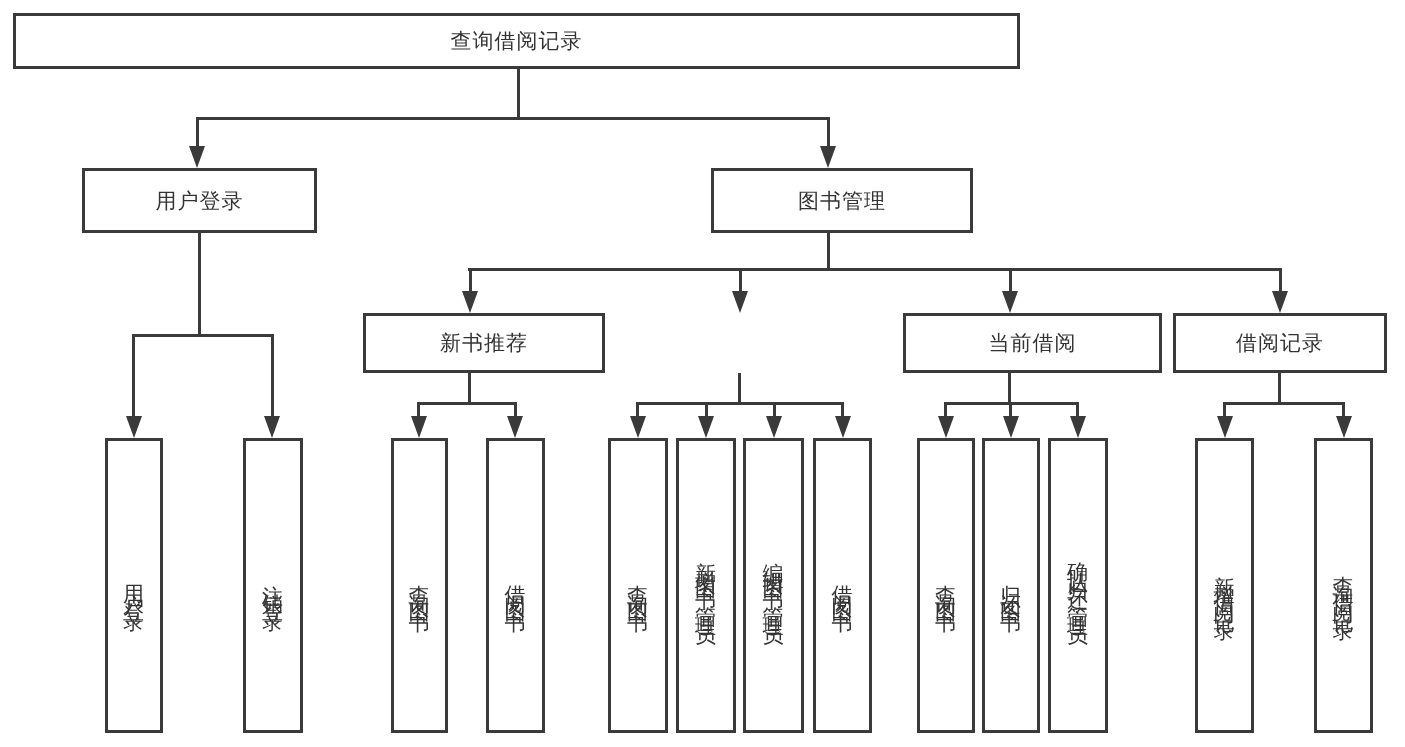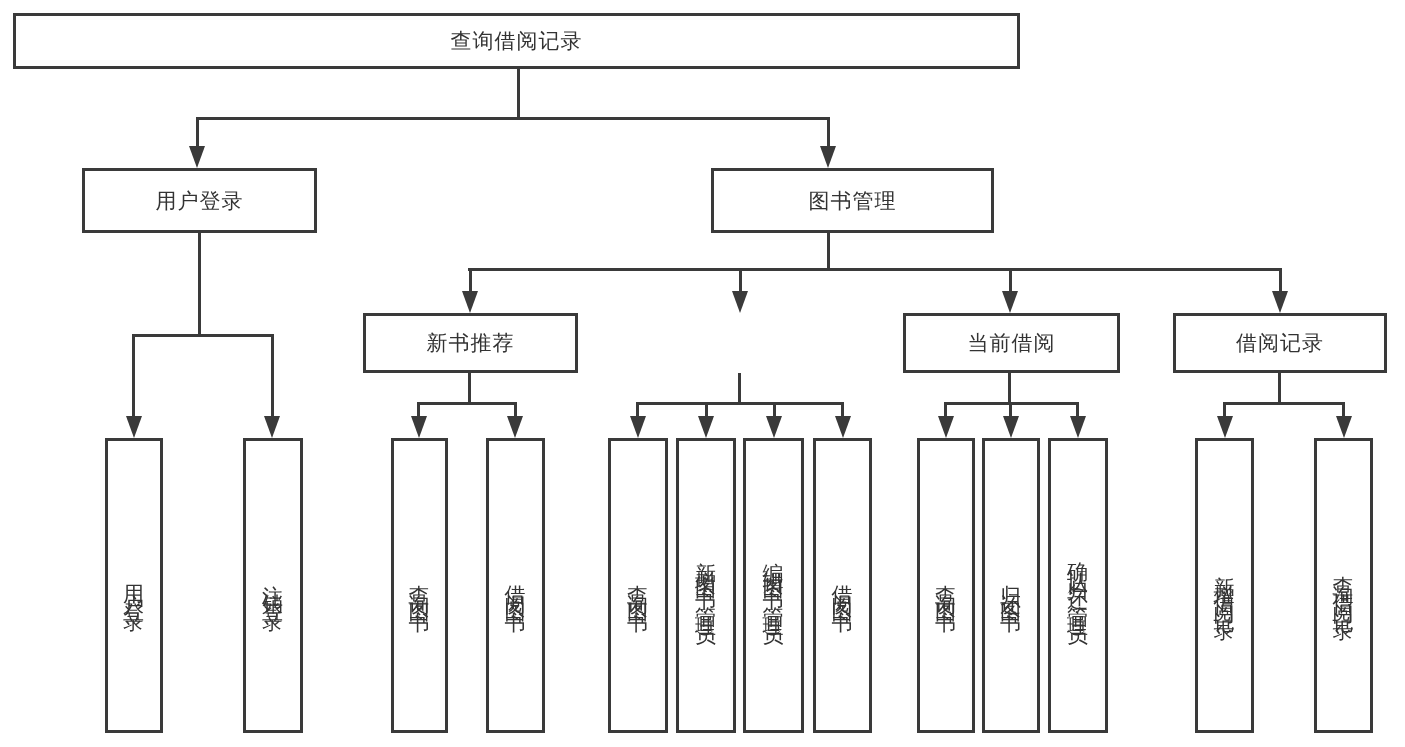"图书管理" div.box { width: 283px -> 262px }
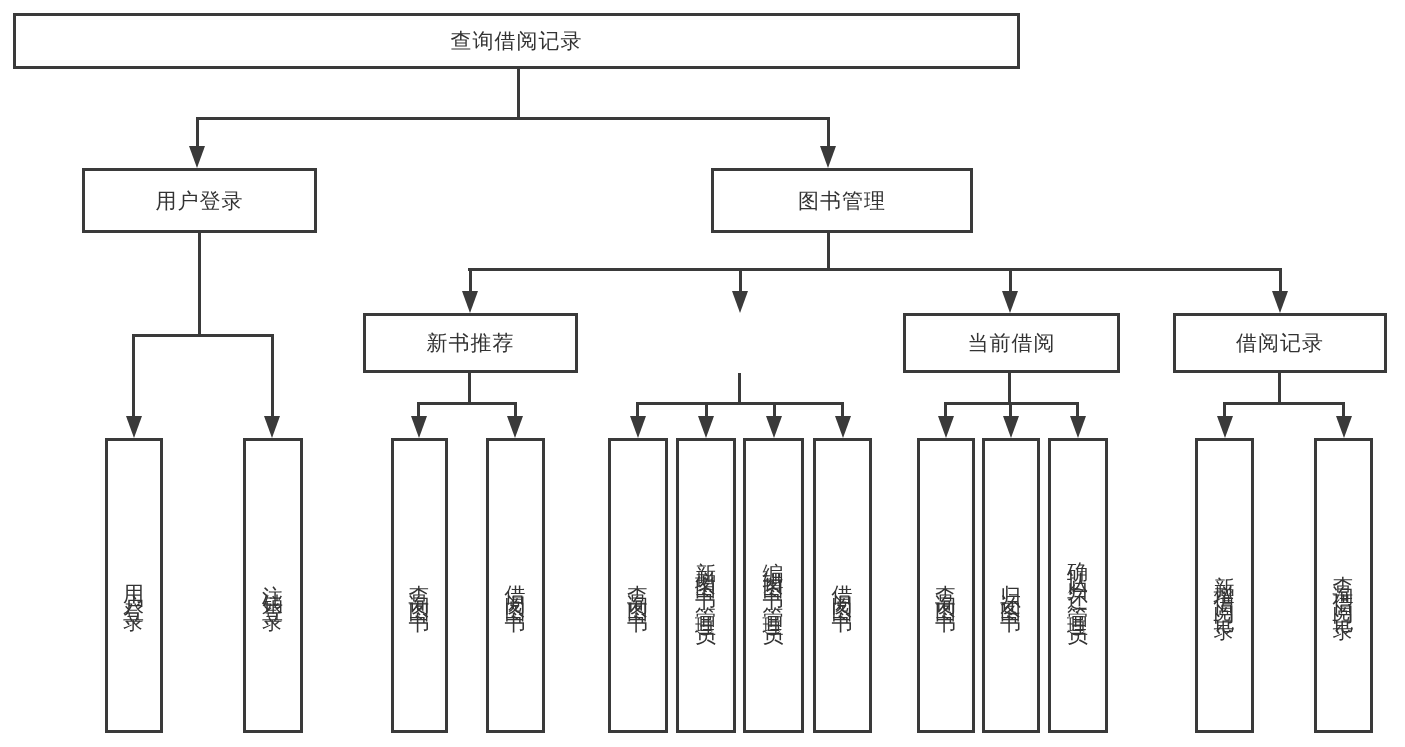"新书推荐" div.box { width: 215px -> 242px }
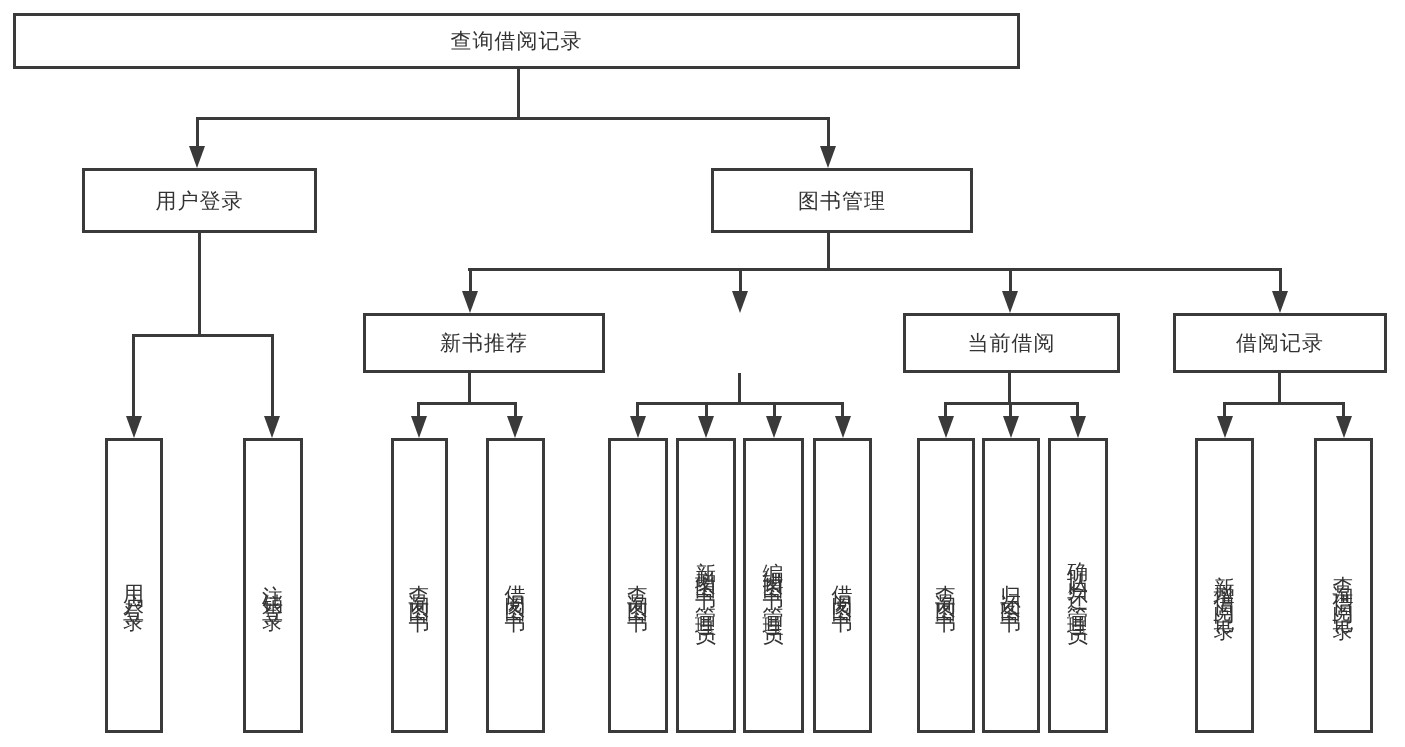"当前借阅" div.box { width: 217px -> 259px }
